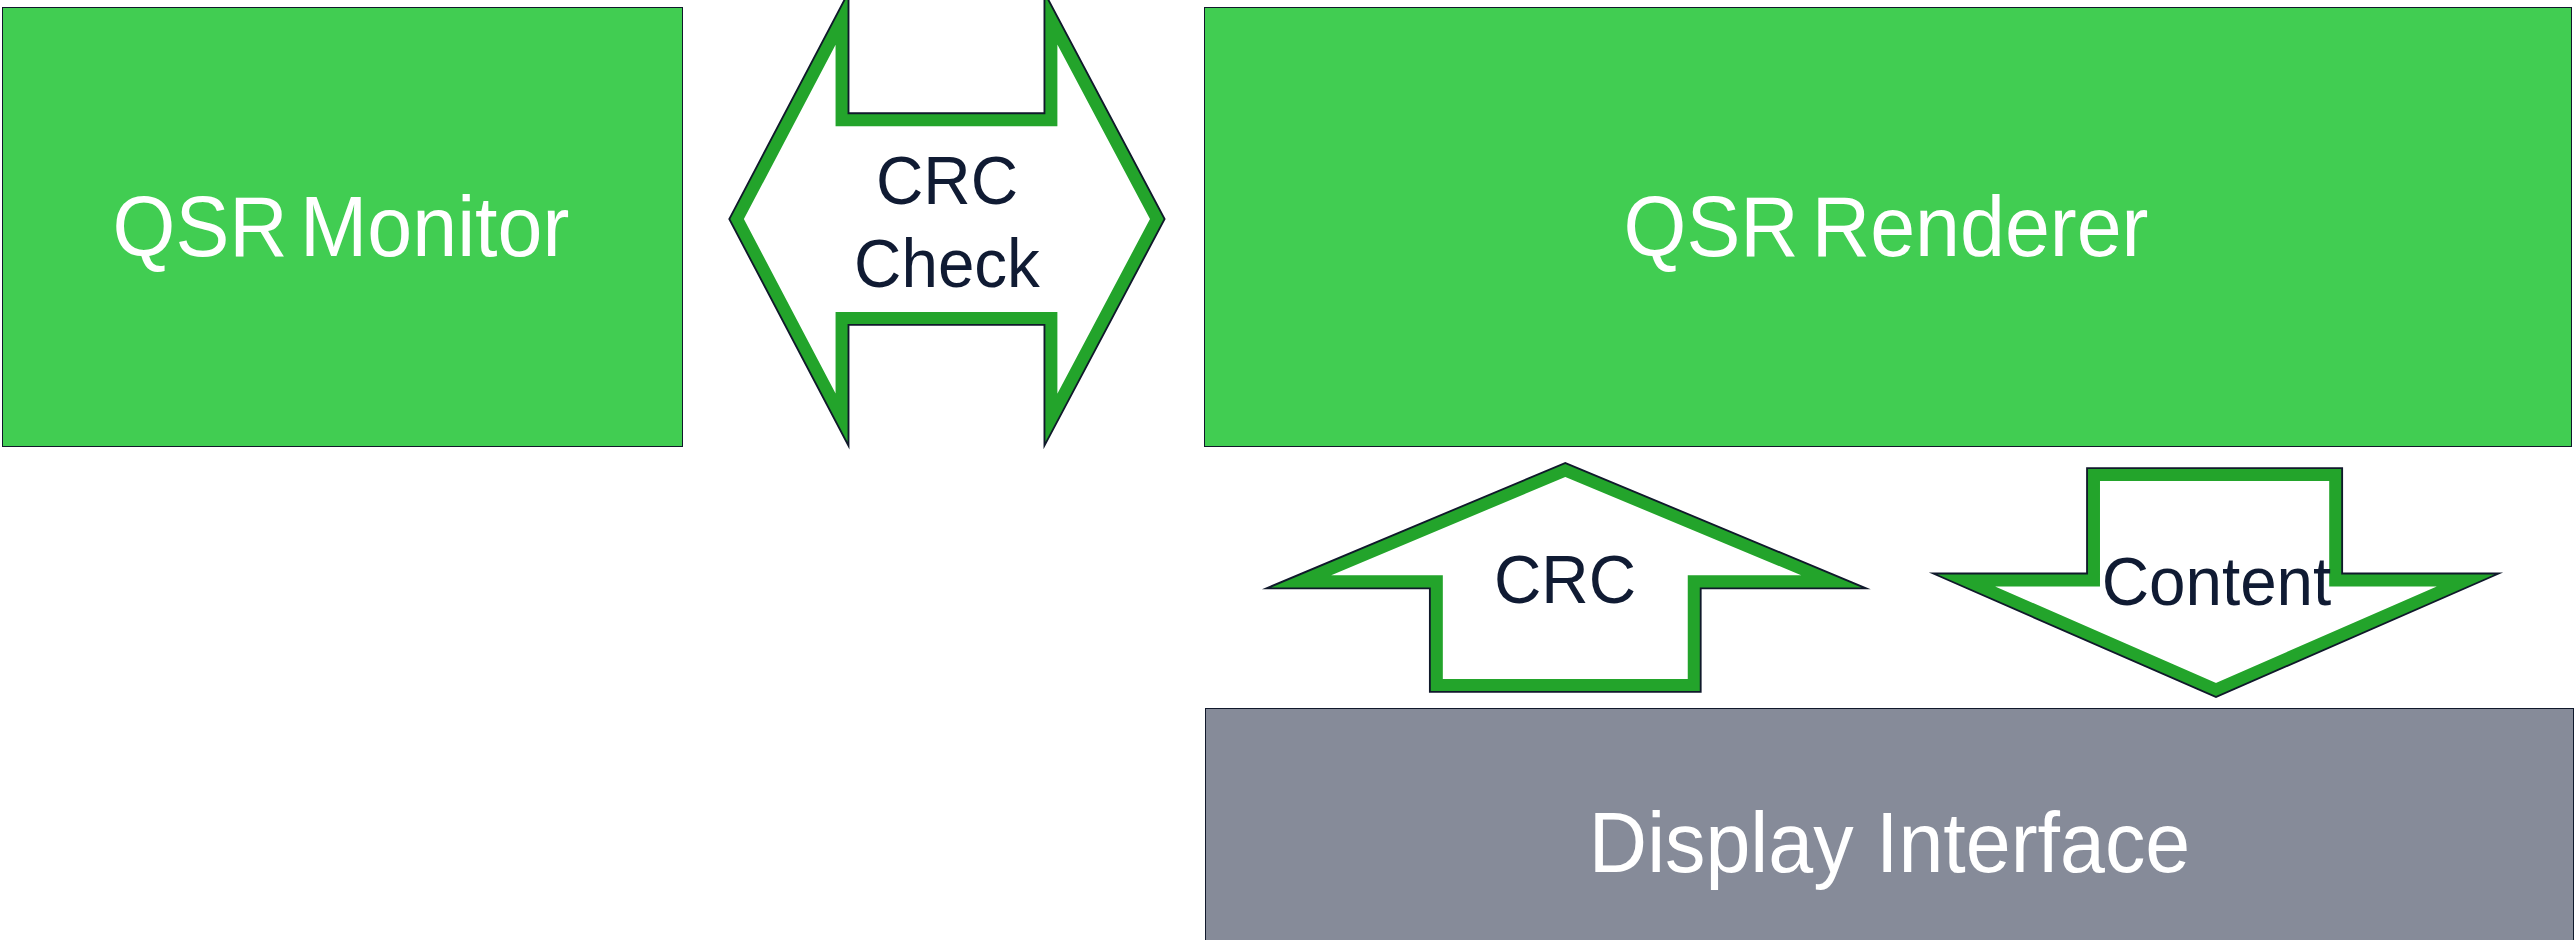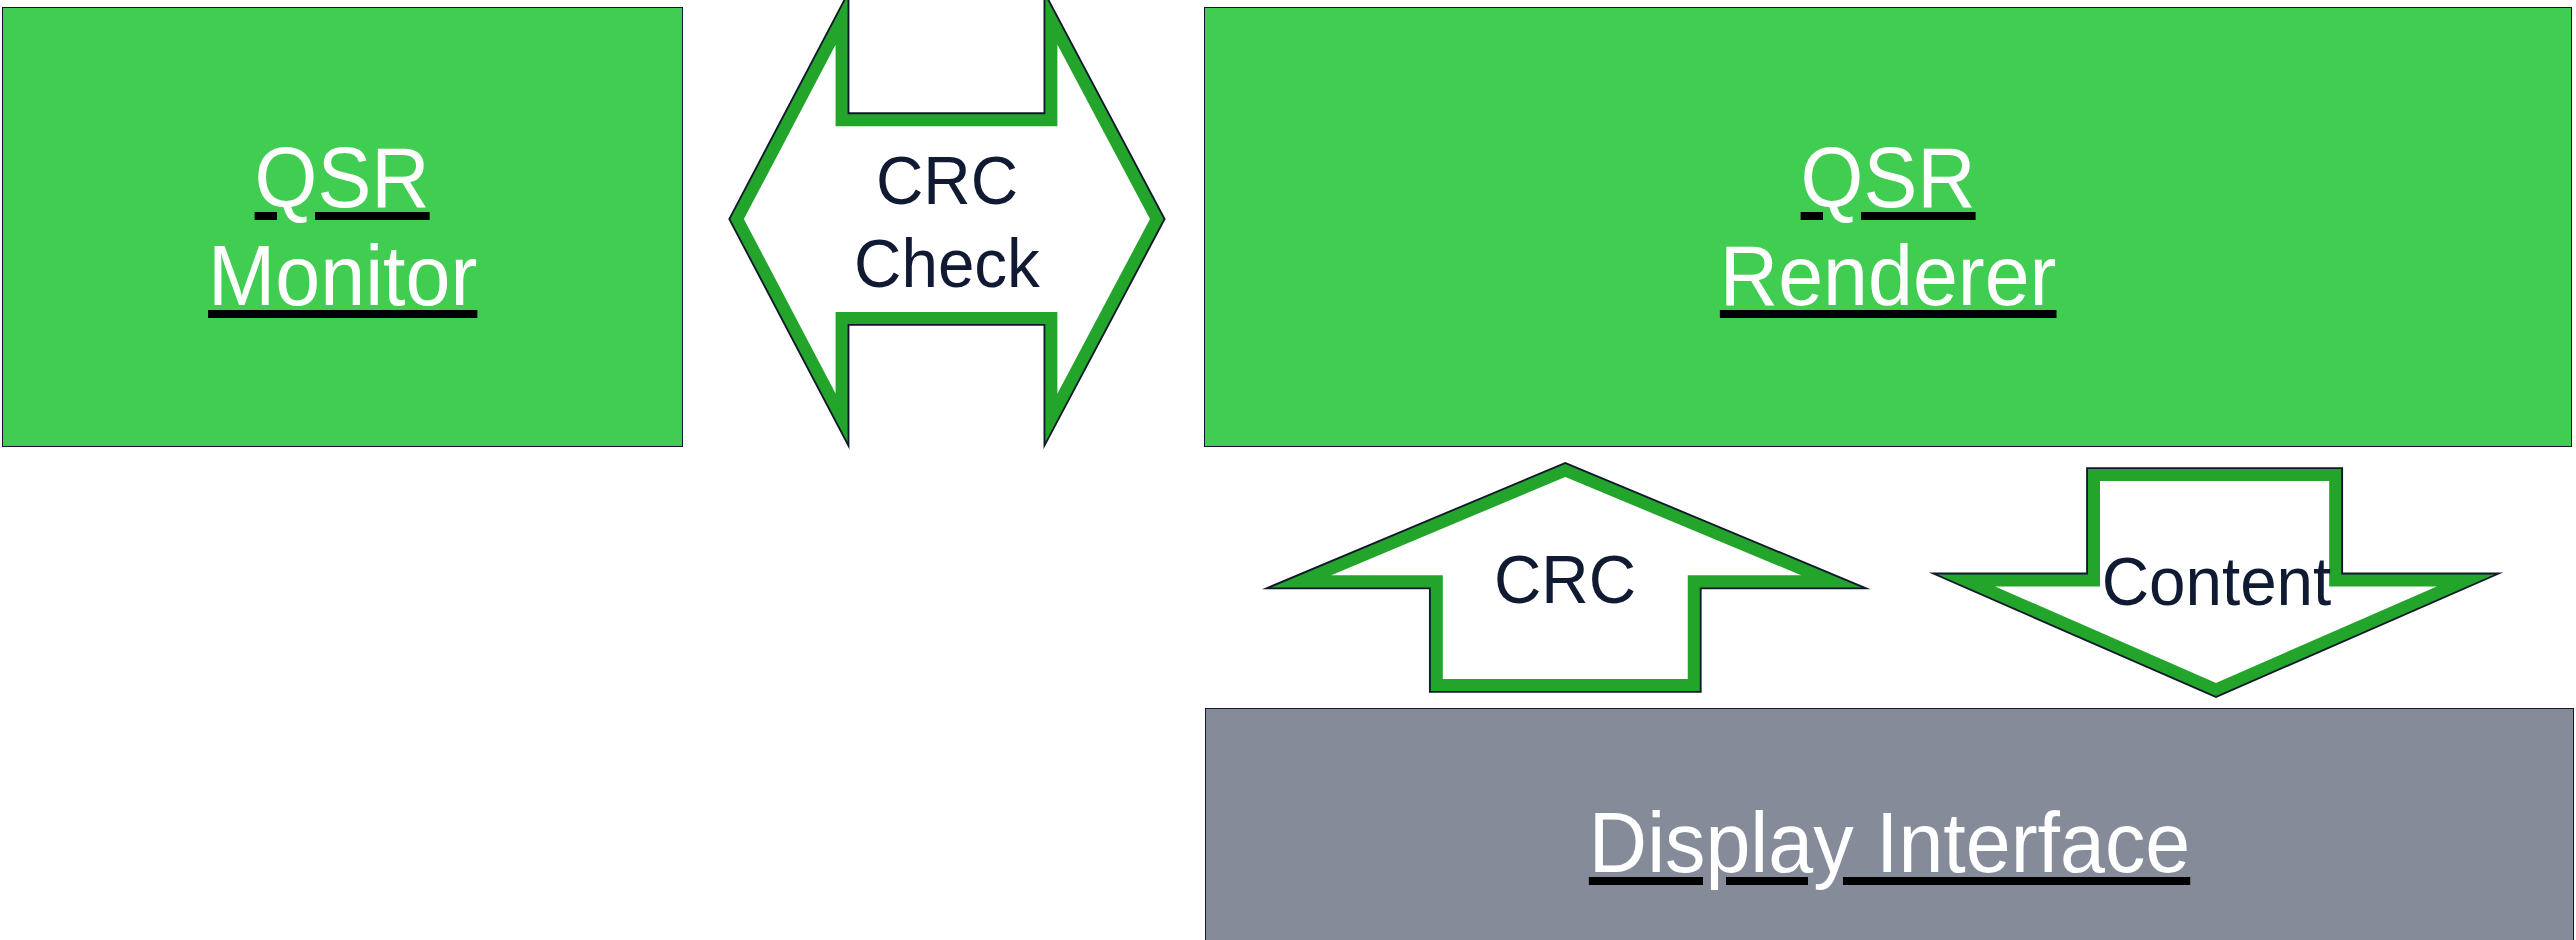"QSR" .box { flex-direction: column -> row; text-decoration: underline -> none }
